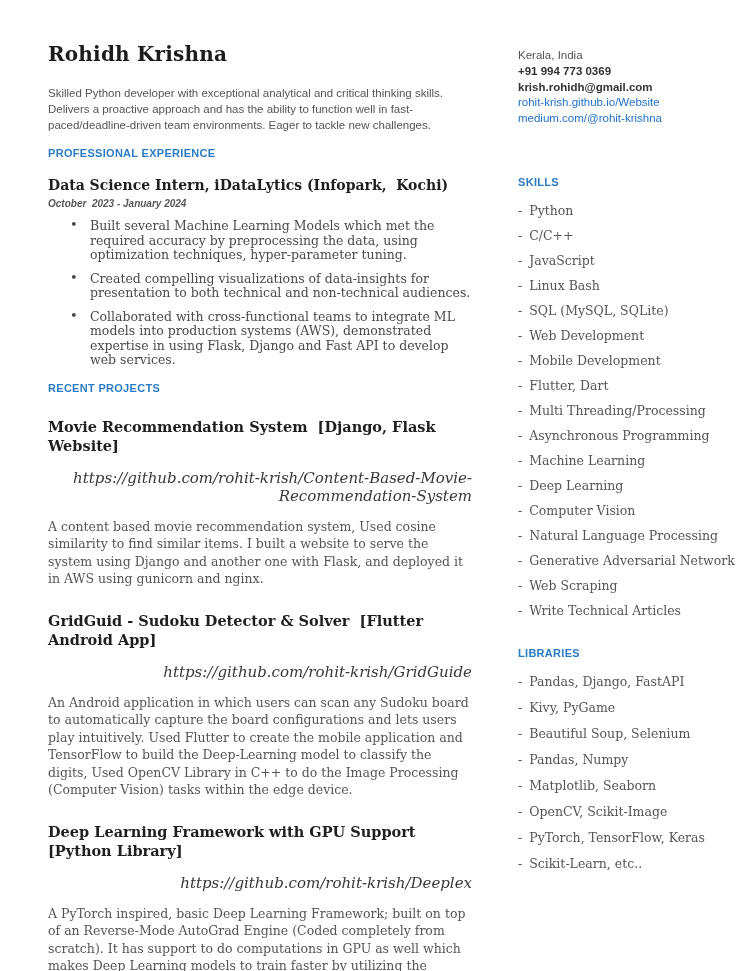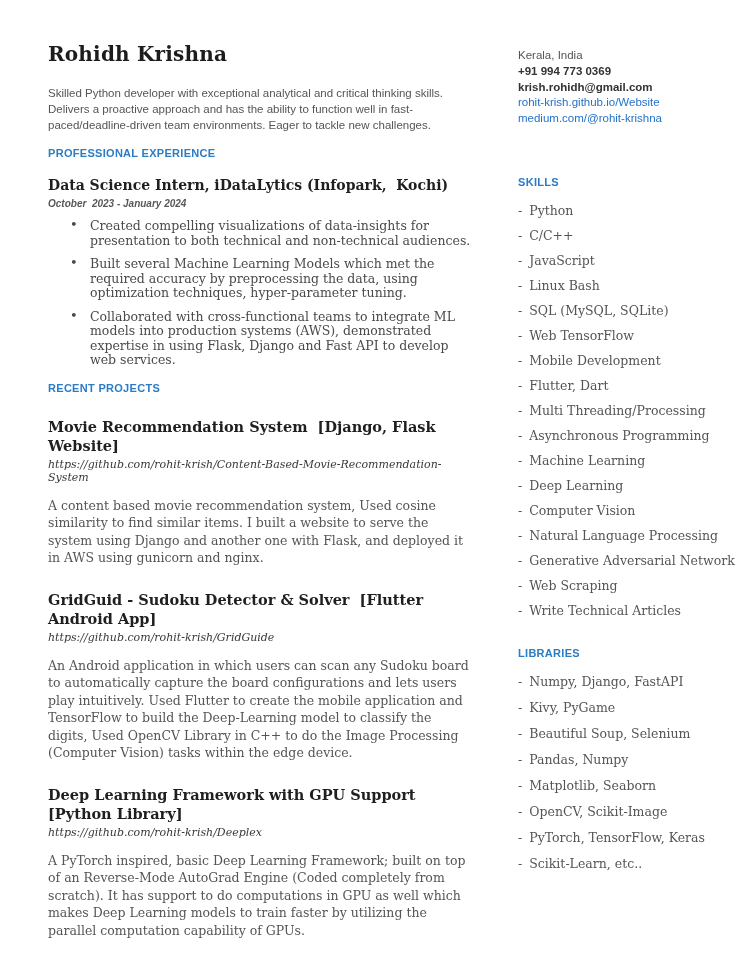"Created compelling visualizations of" li.bullet-item { order: before "Built several Machine Learning Models" -> after "Built several Machine Learning Models" }
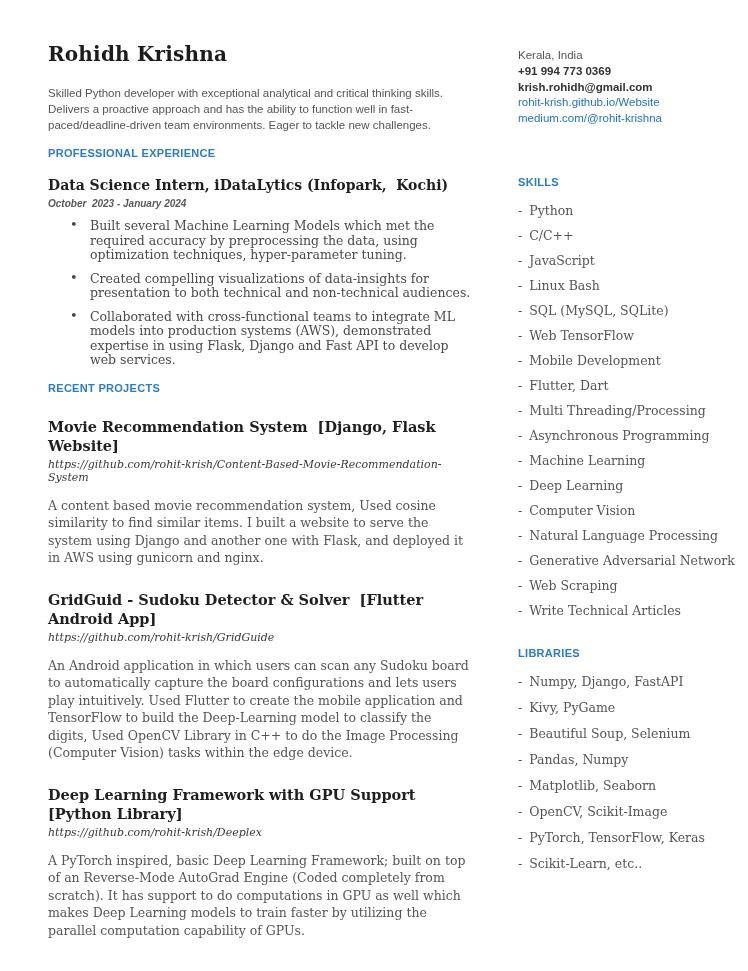"Web TensorFlow" li.side-item { text: TensorFlow -> Development }
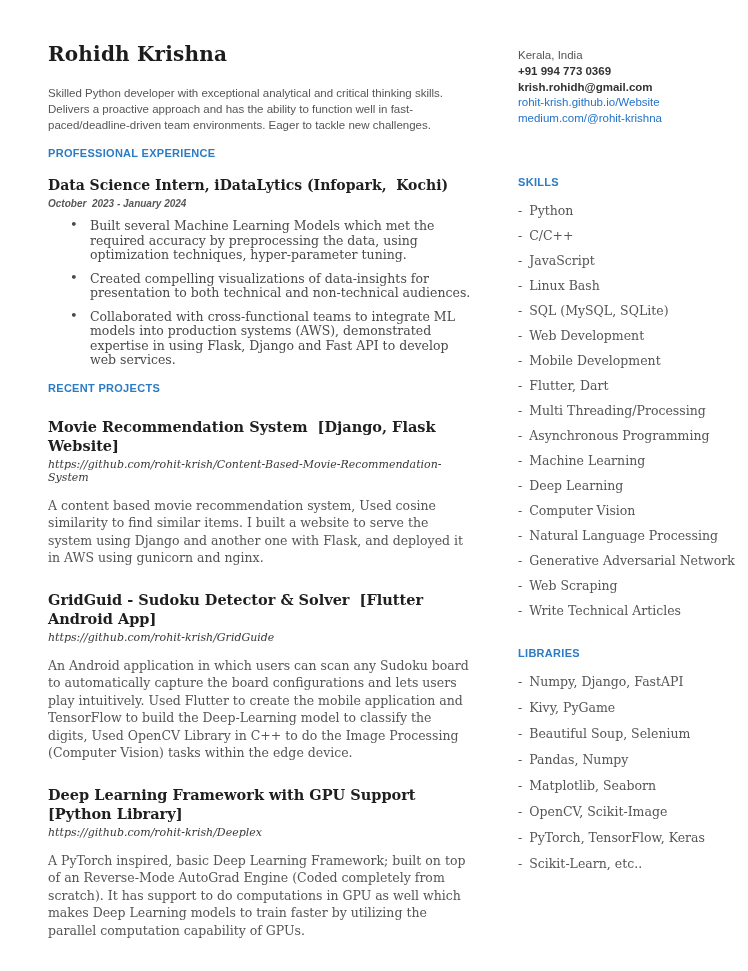"https://github.com/rohit-krish/Content-B" .project-link { font-size: 11px -> 15px; margin-top: 3px -> 14px; text-align: none -> right }
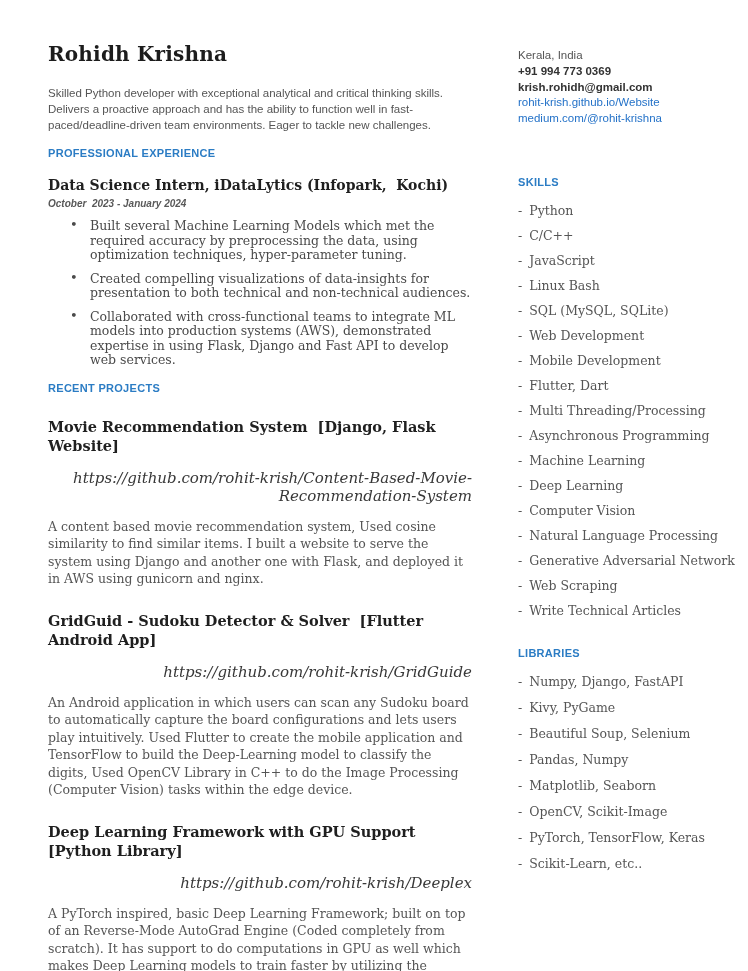"Numpy, Django, FastAPI" li.side-item { text: Numpy -> Pandas }
